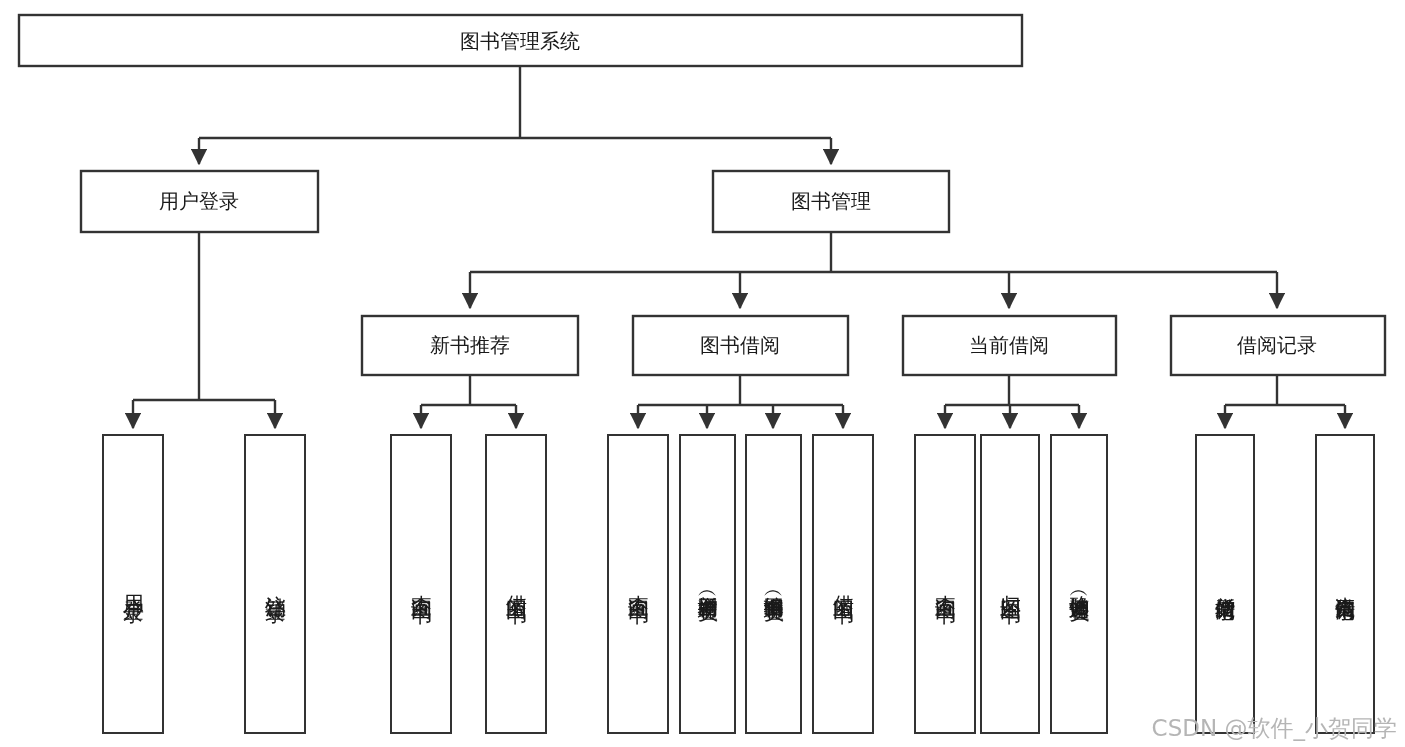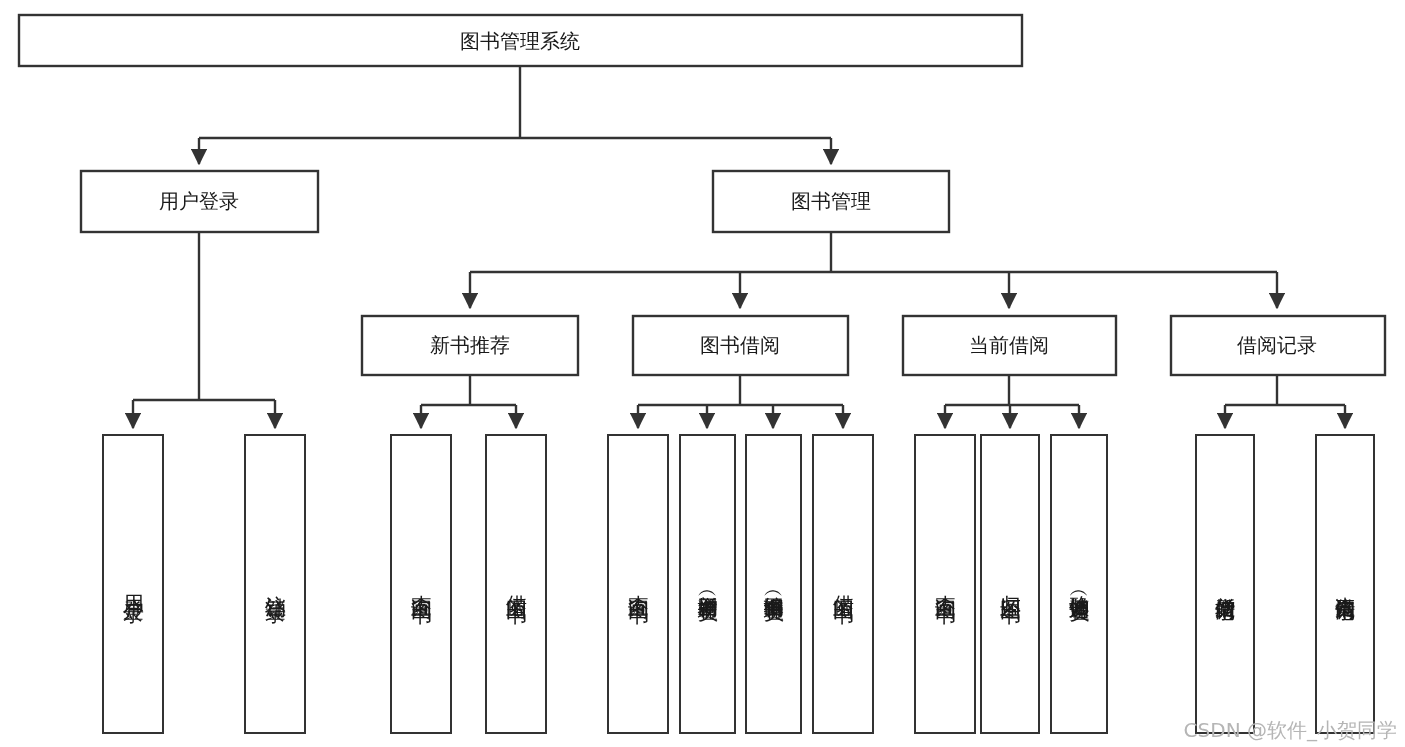"CSDN @软件_小贺同学" .watermark { font-size: 20px -> 23px }
